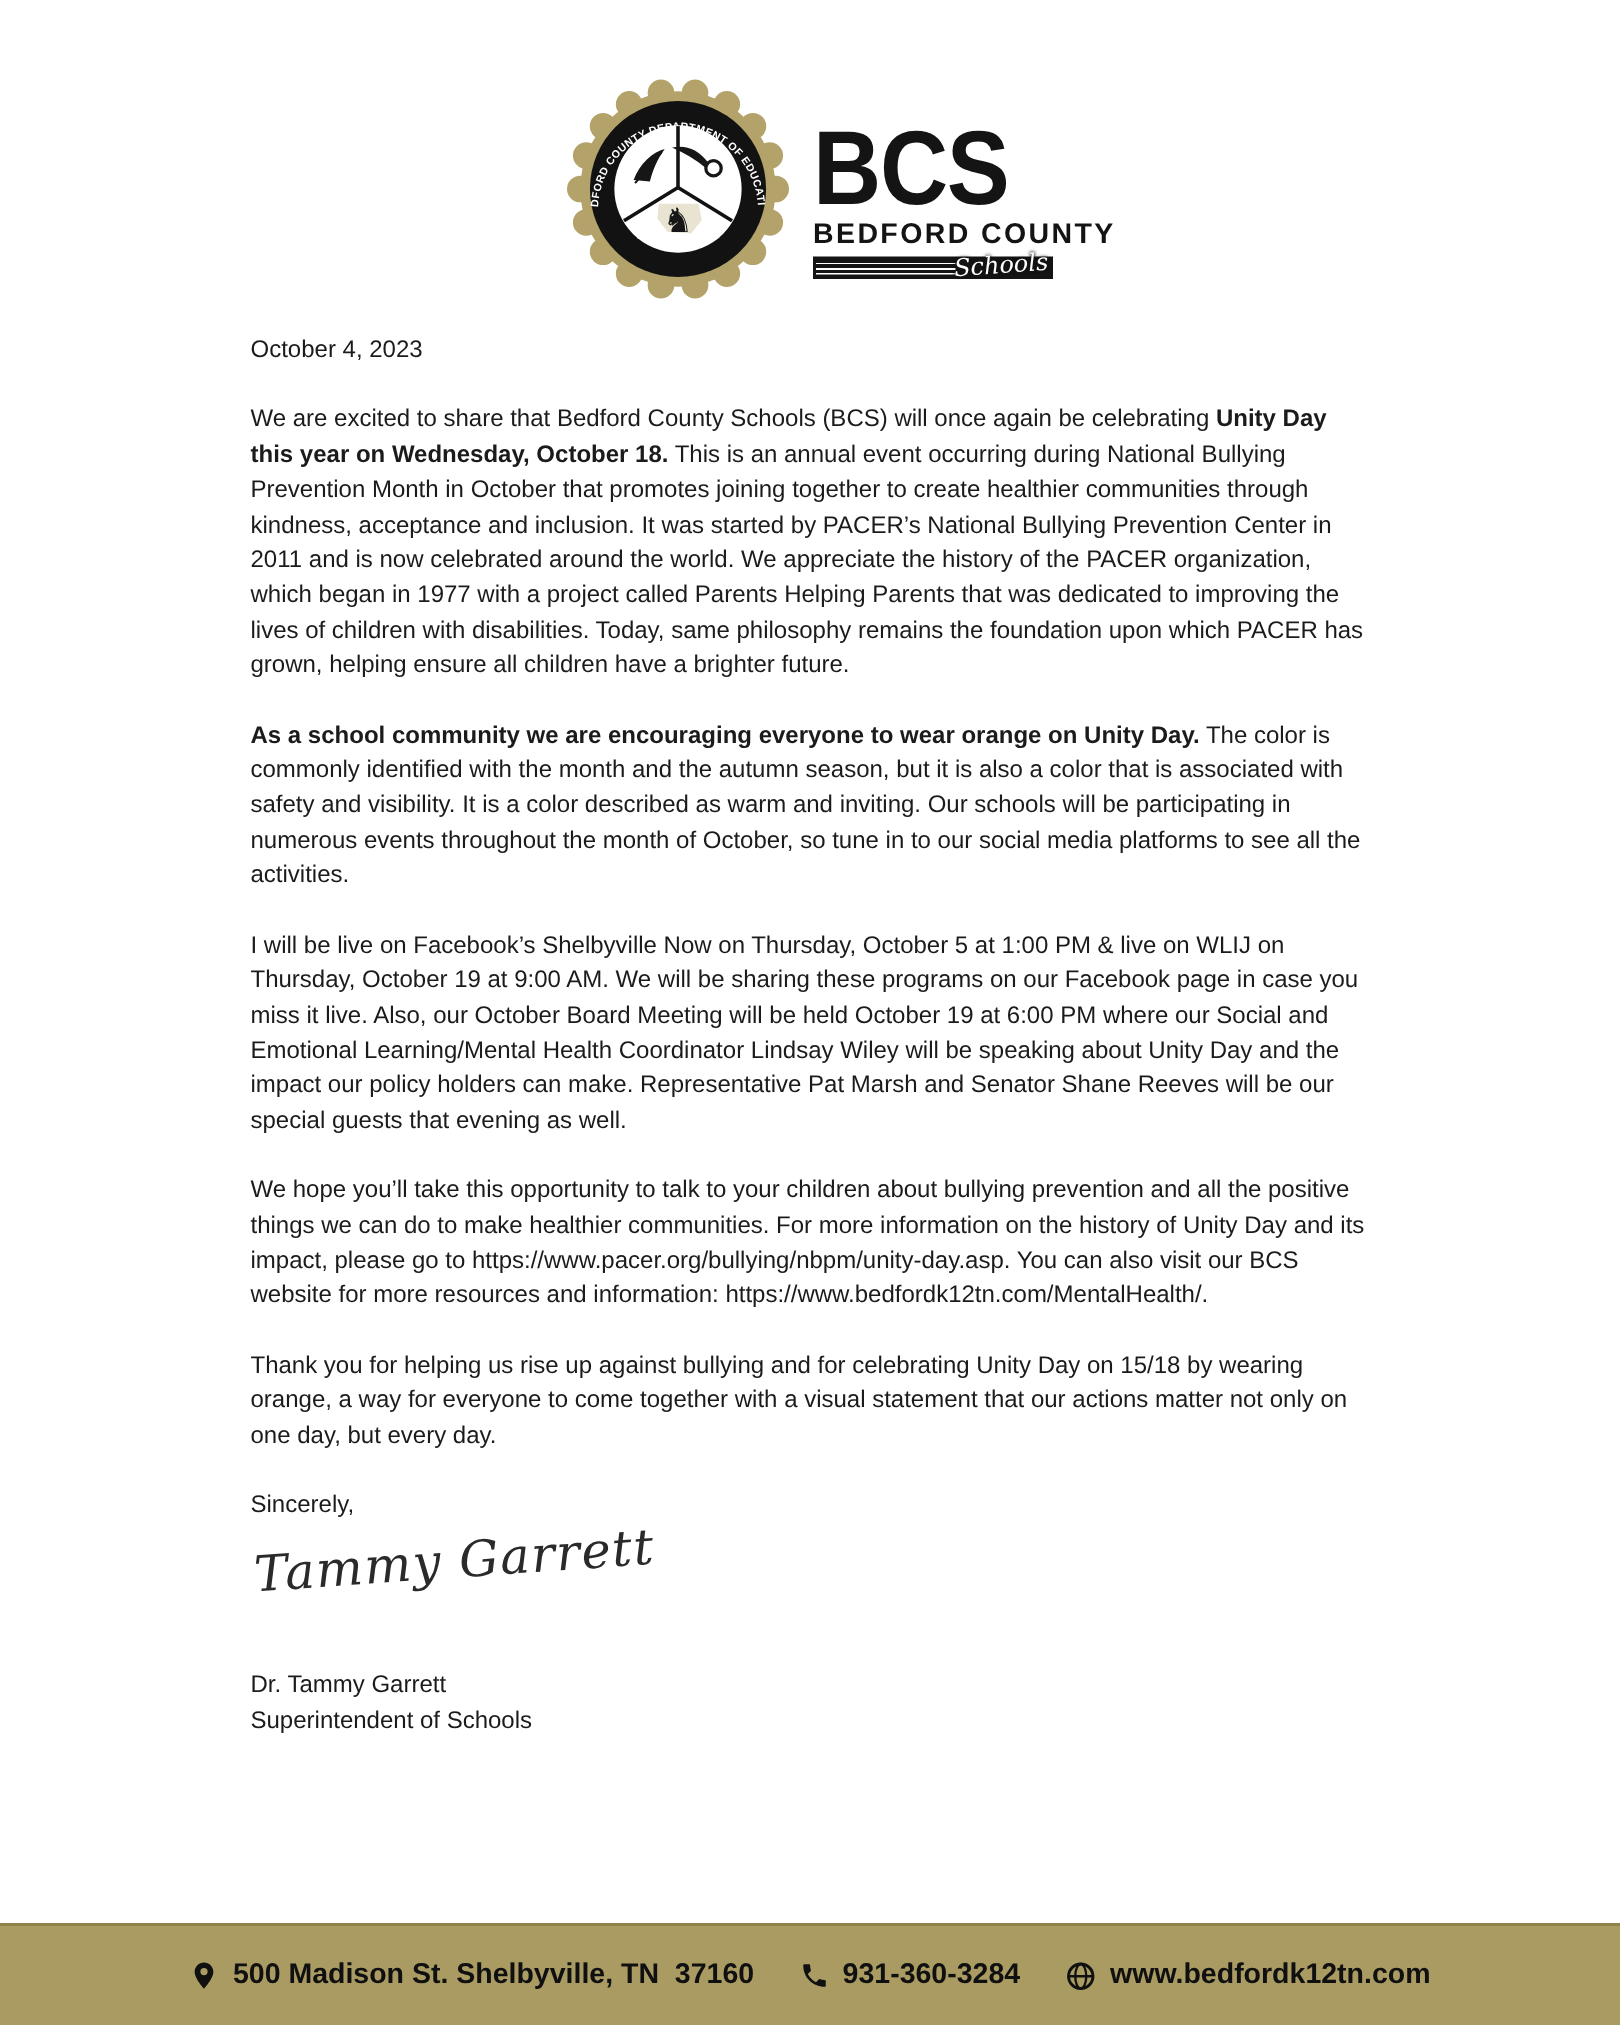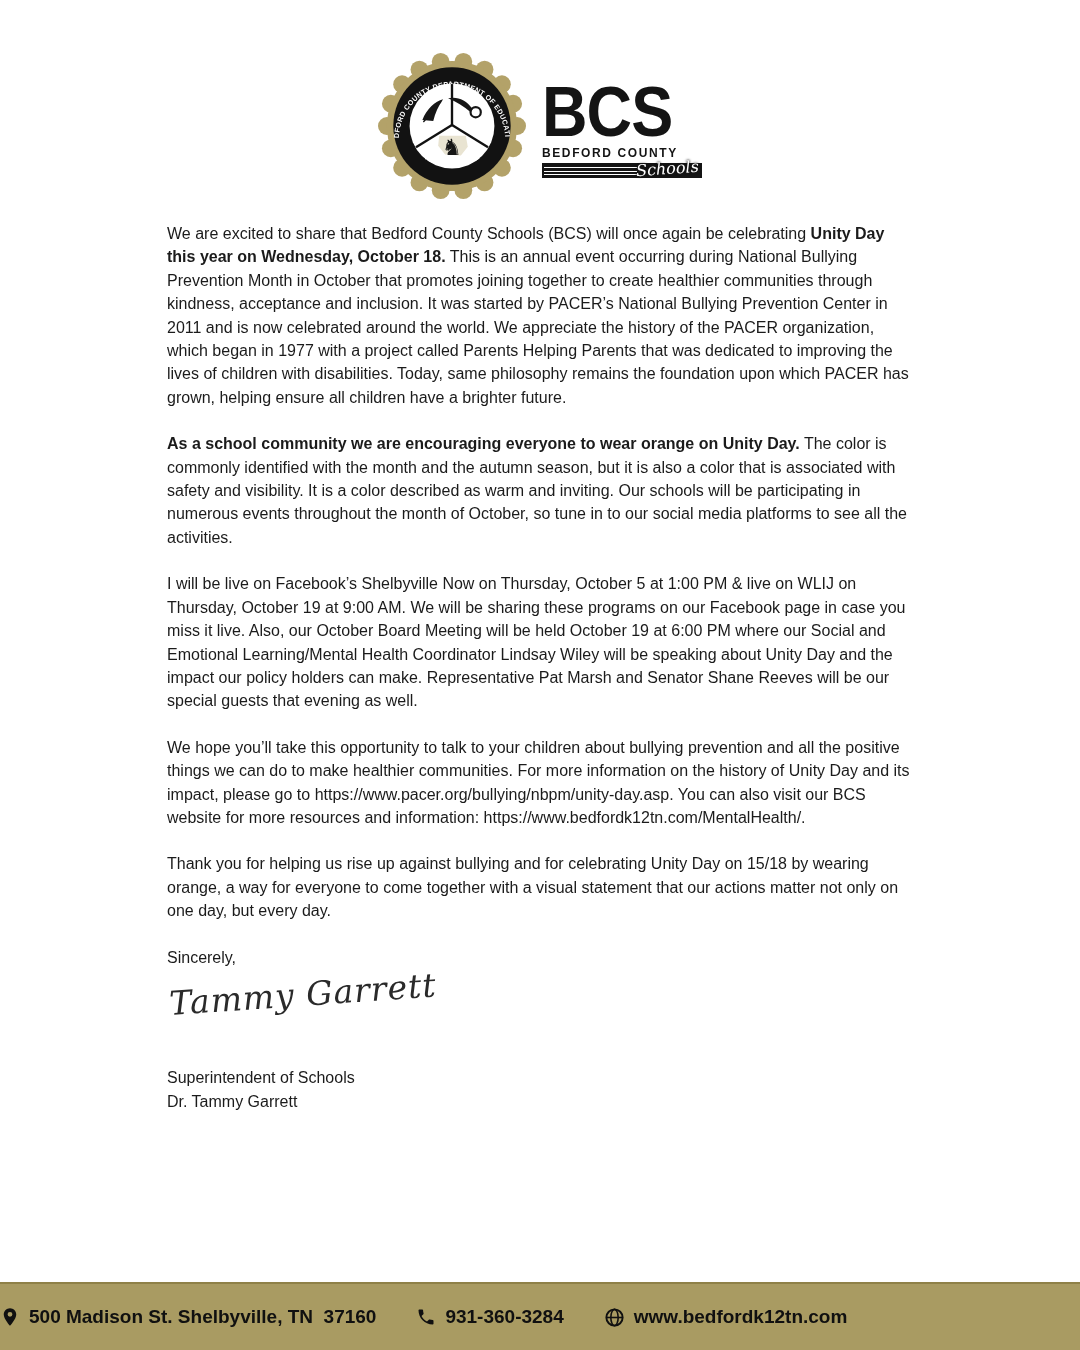"BEDFORD COUNTY" .bcs-name { font-size: 12px -> 19px }
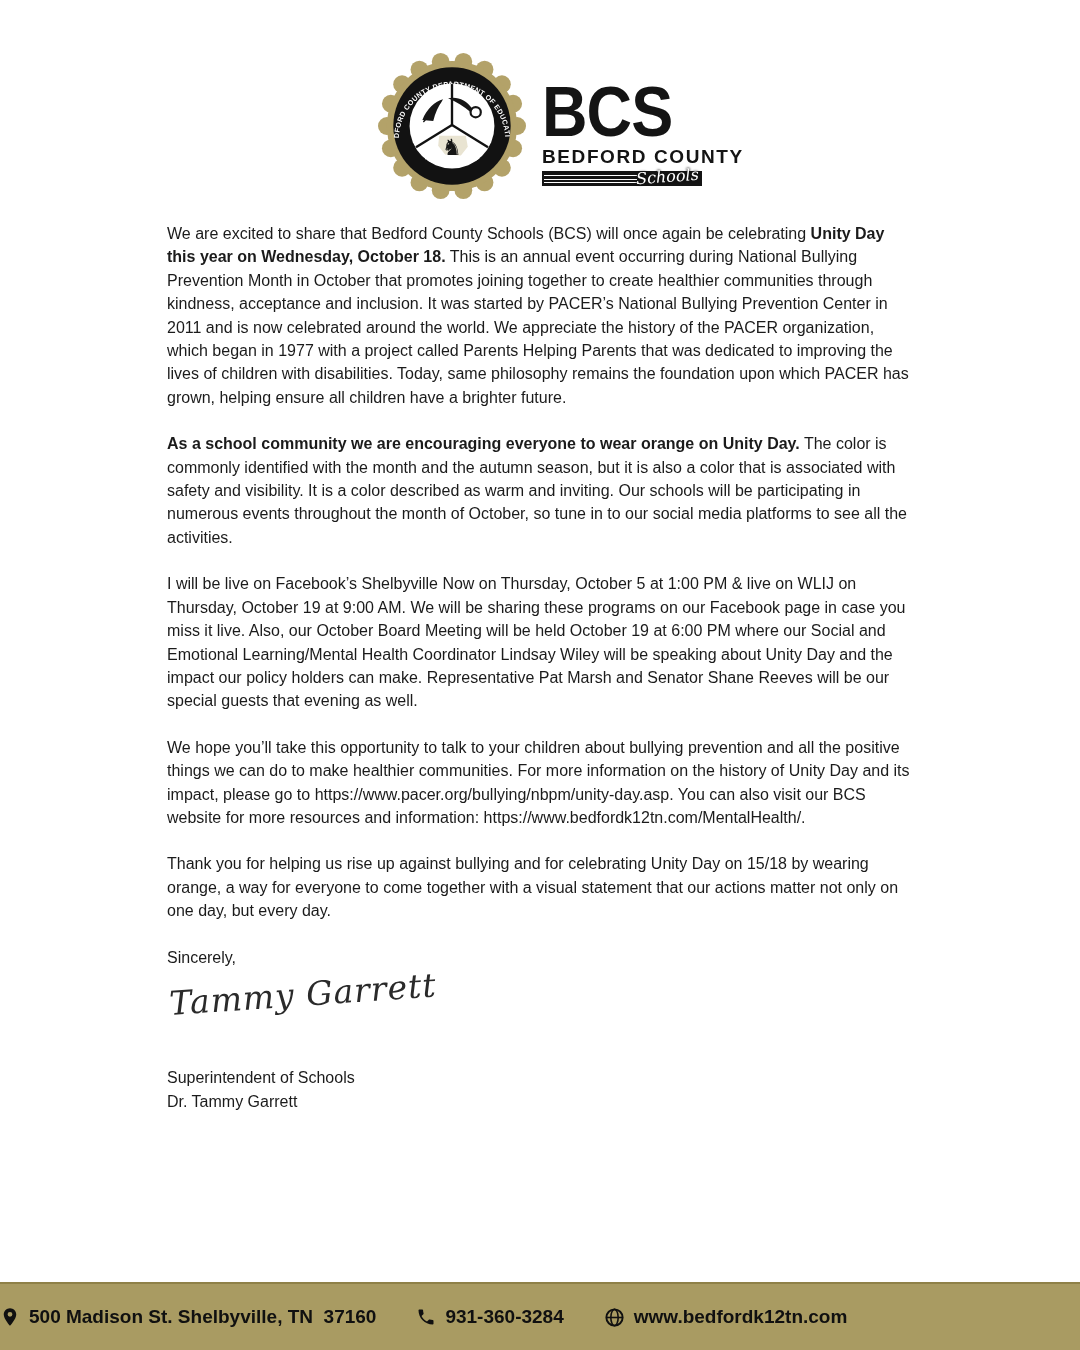"October 4, 2023" p { html: none -> <p>October 4, 2023</p> }
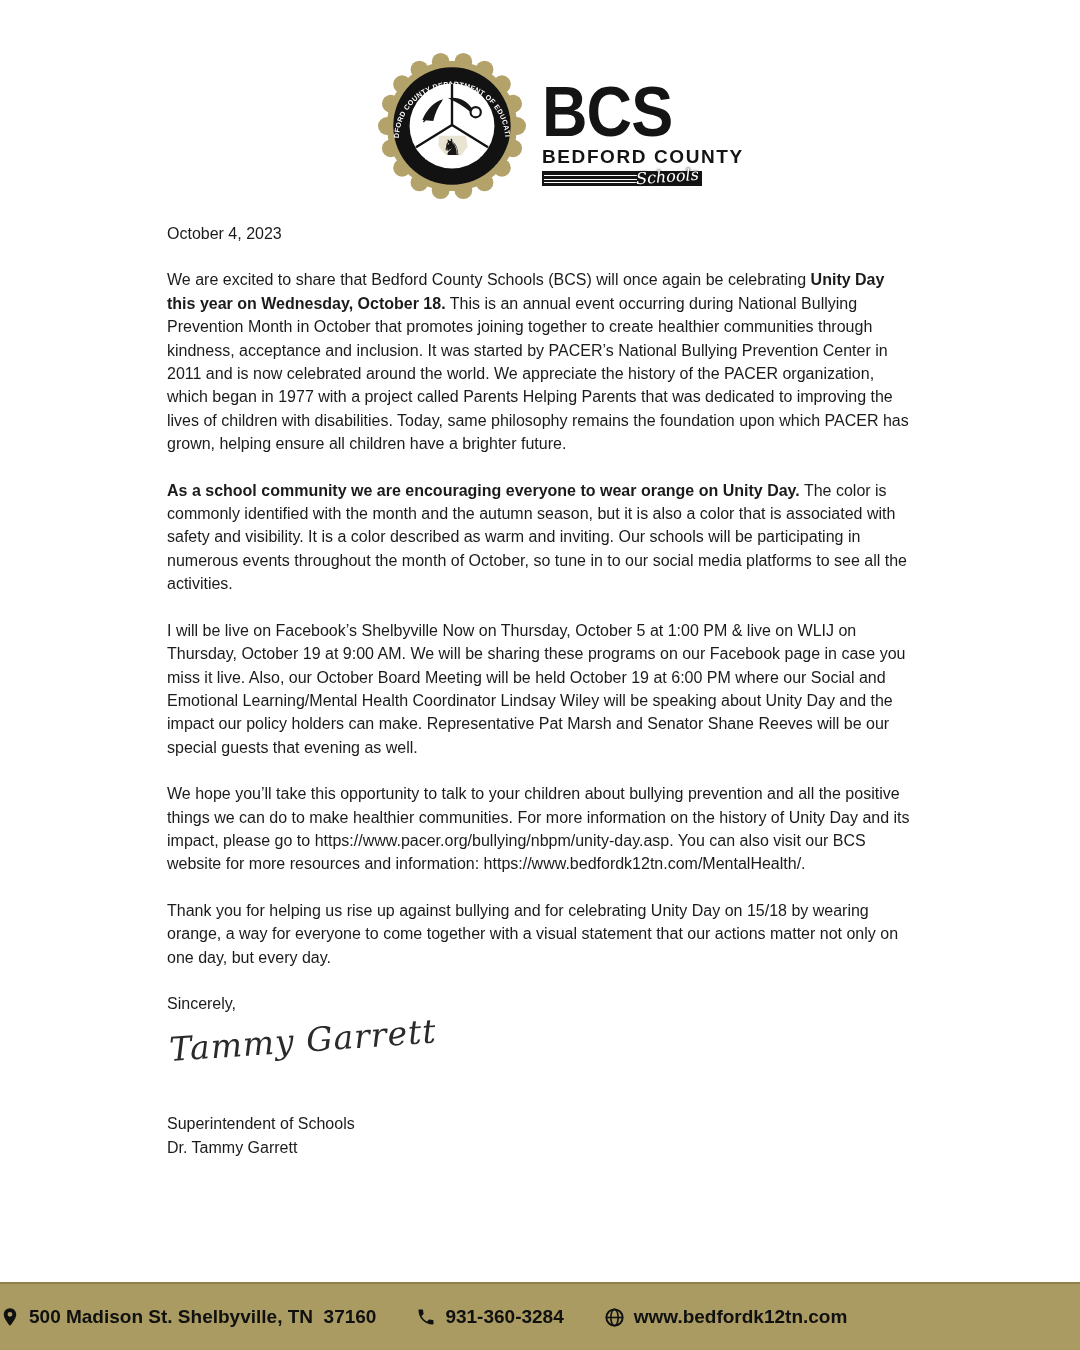"Superintendent of Schools" div { order: before "Dr. Tammy Garrett" -> after "Dr. Tammy Garrett" }
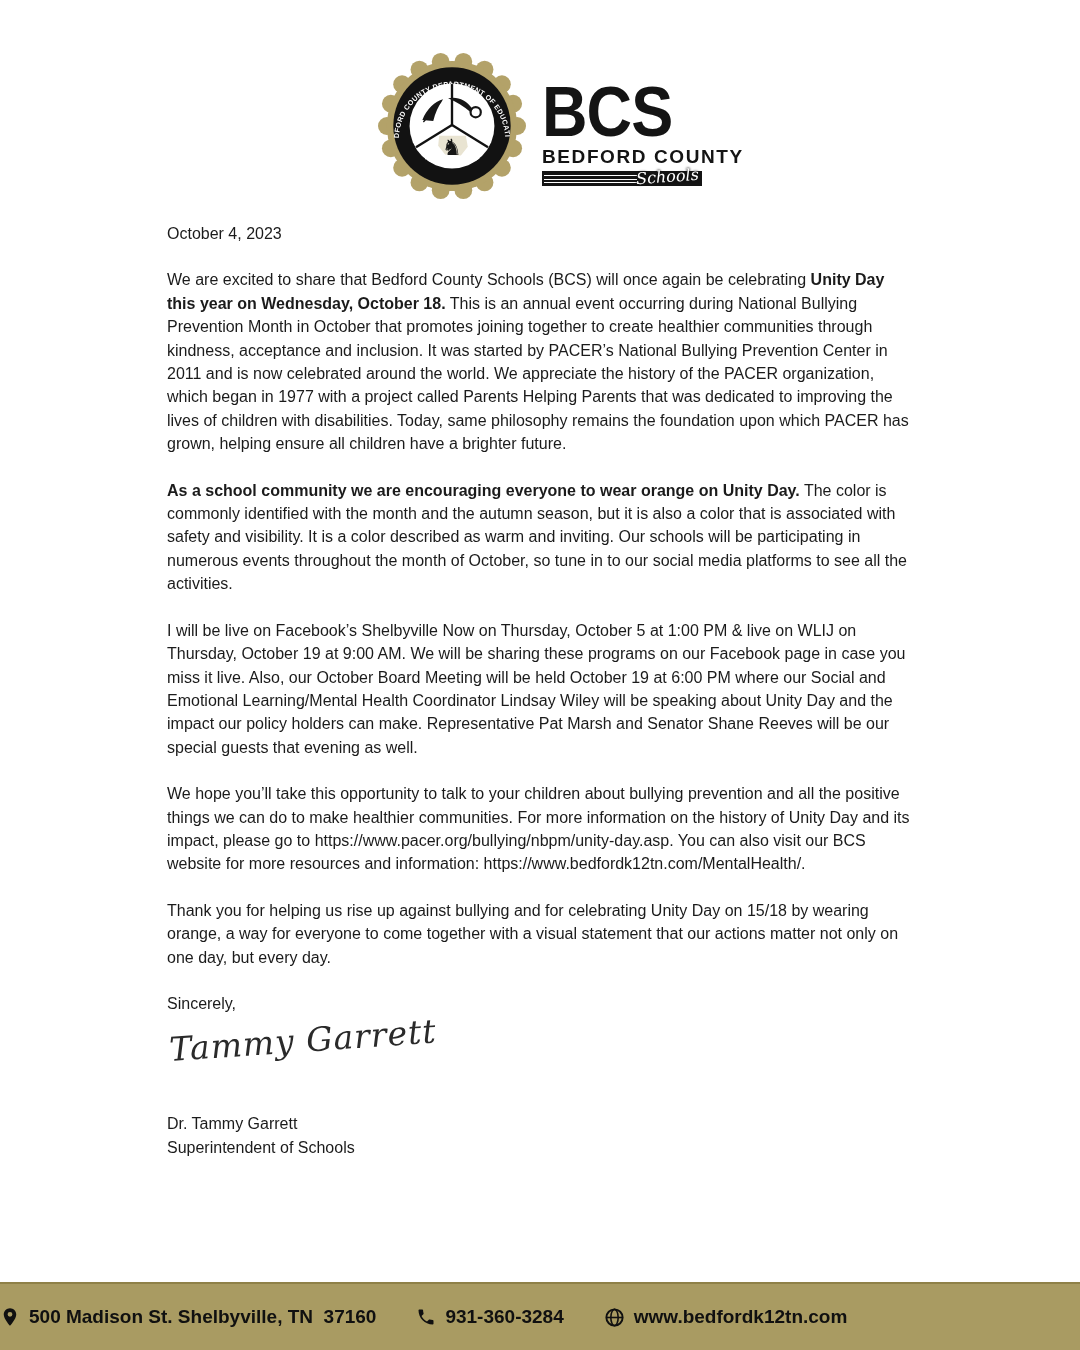"500 Madison St. Shelbyville, TN" .footer { gap: 40px -> 30px; justify-content: none -> center }
